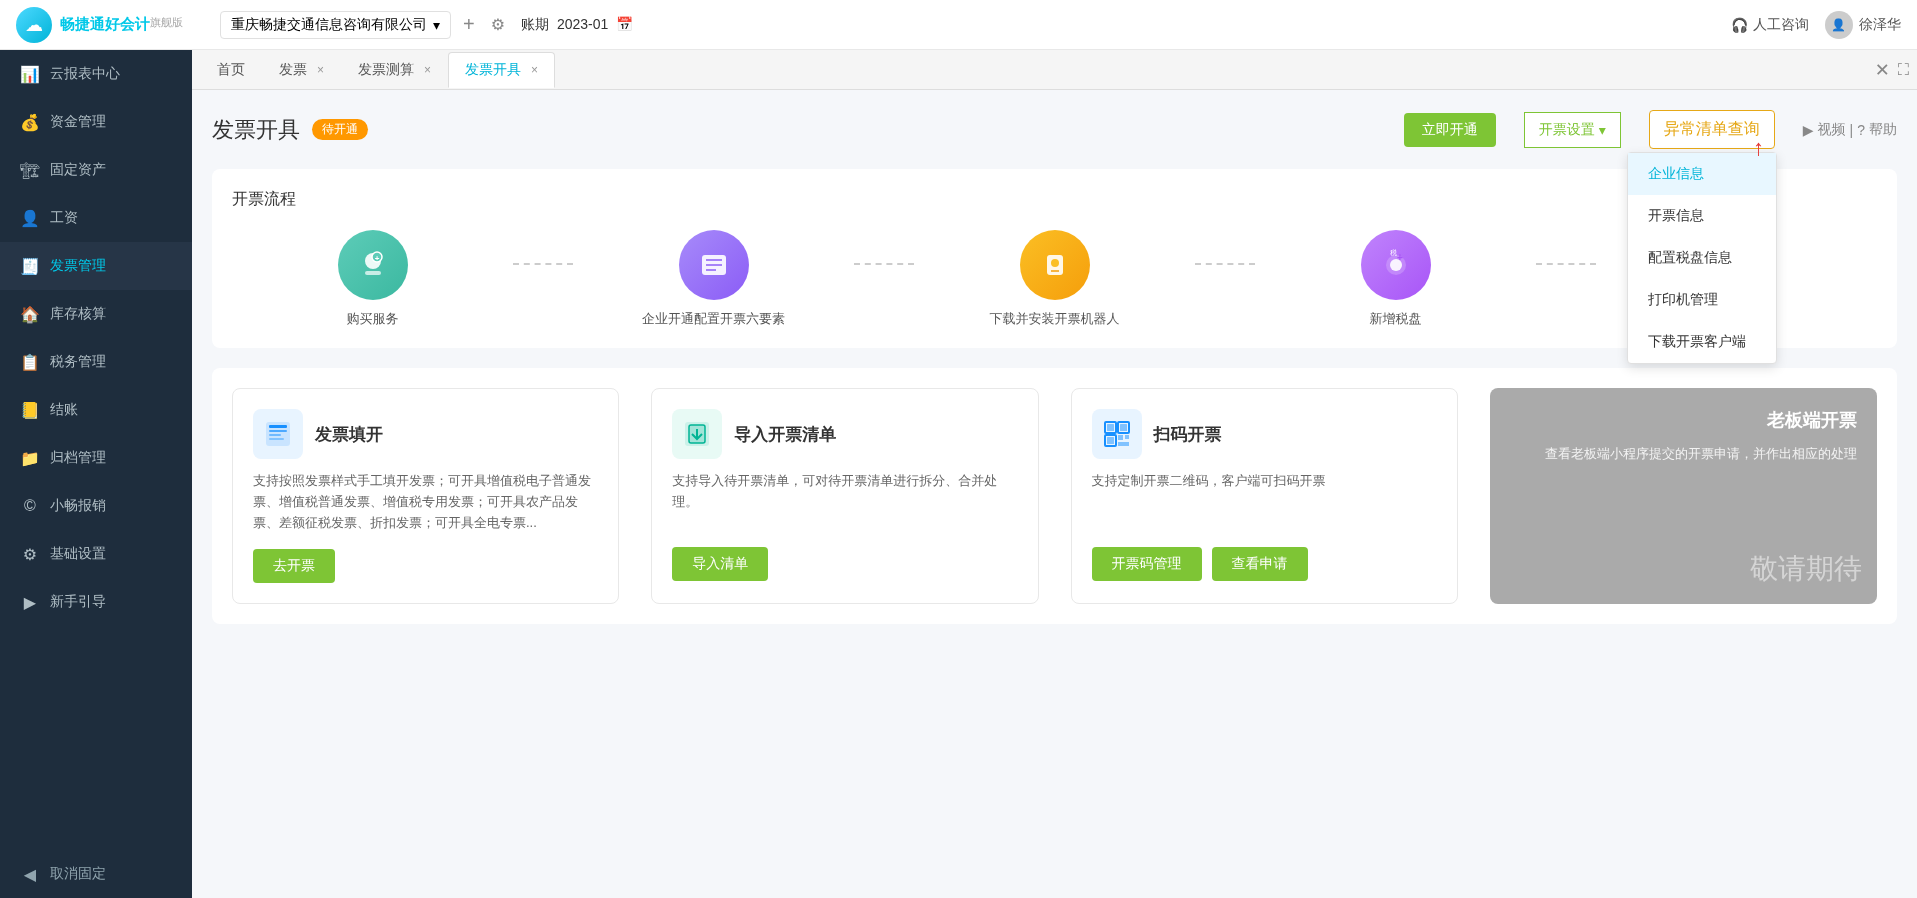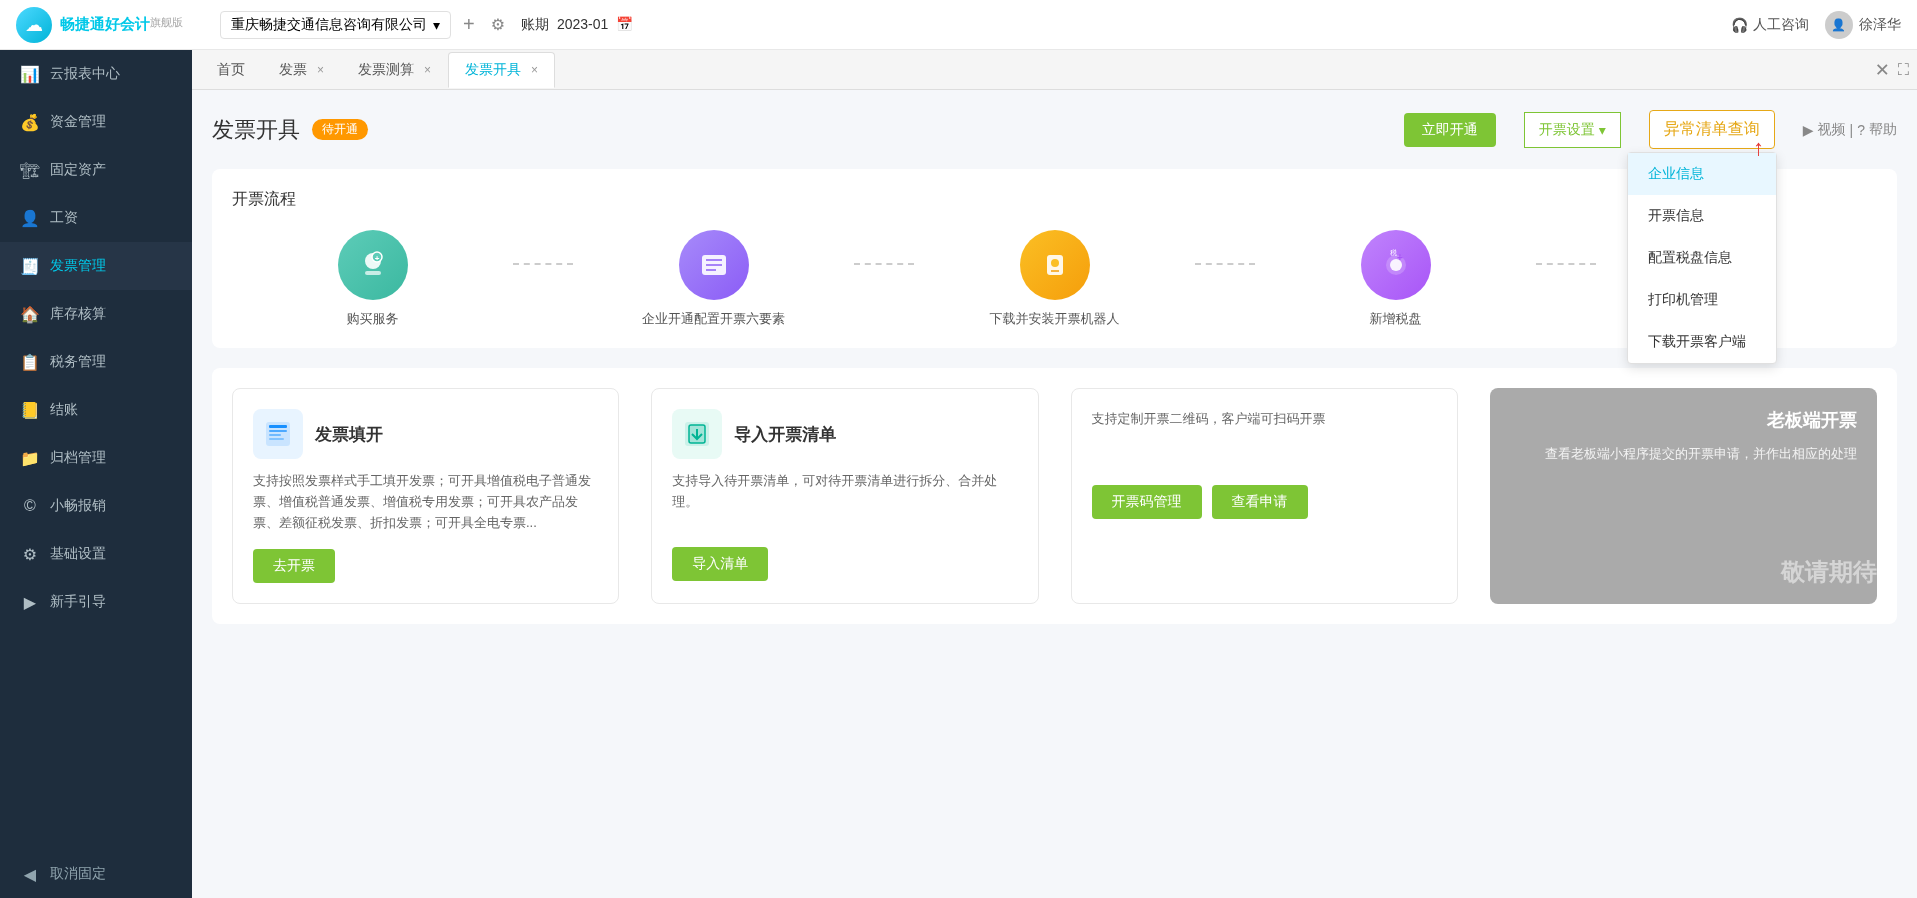"扫码开票" div.method-header { html: none -> <div> <div> <svg> <rect></rect> <rect></rect> <rect></rect> <rect></rect> <rect></rect> <rect></rect> <rect></rect> <rect></rect> <rect></rect> </svg> </div> <span>扫码开票</span> </div> }
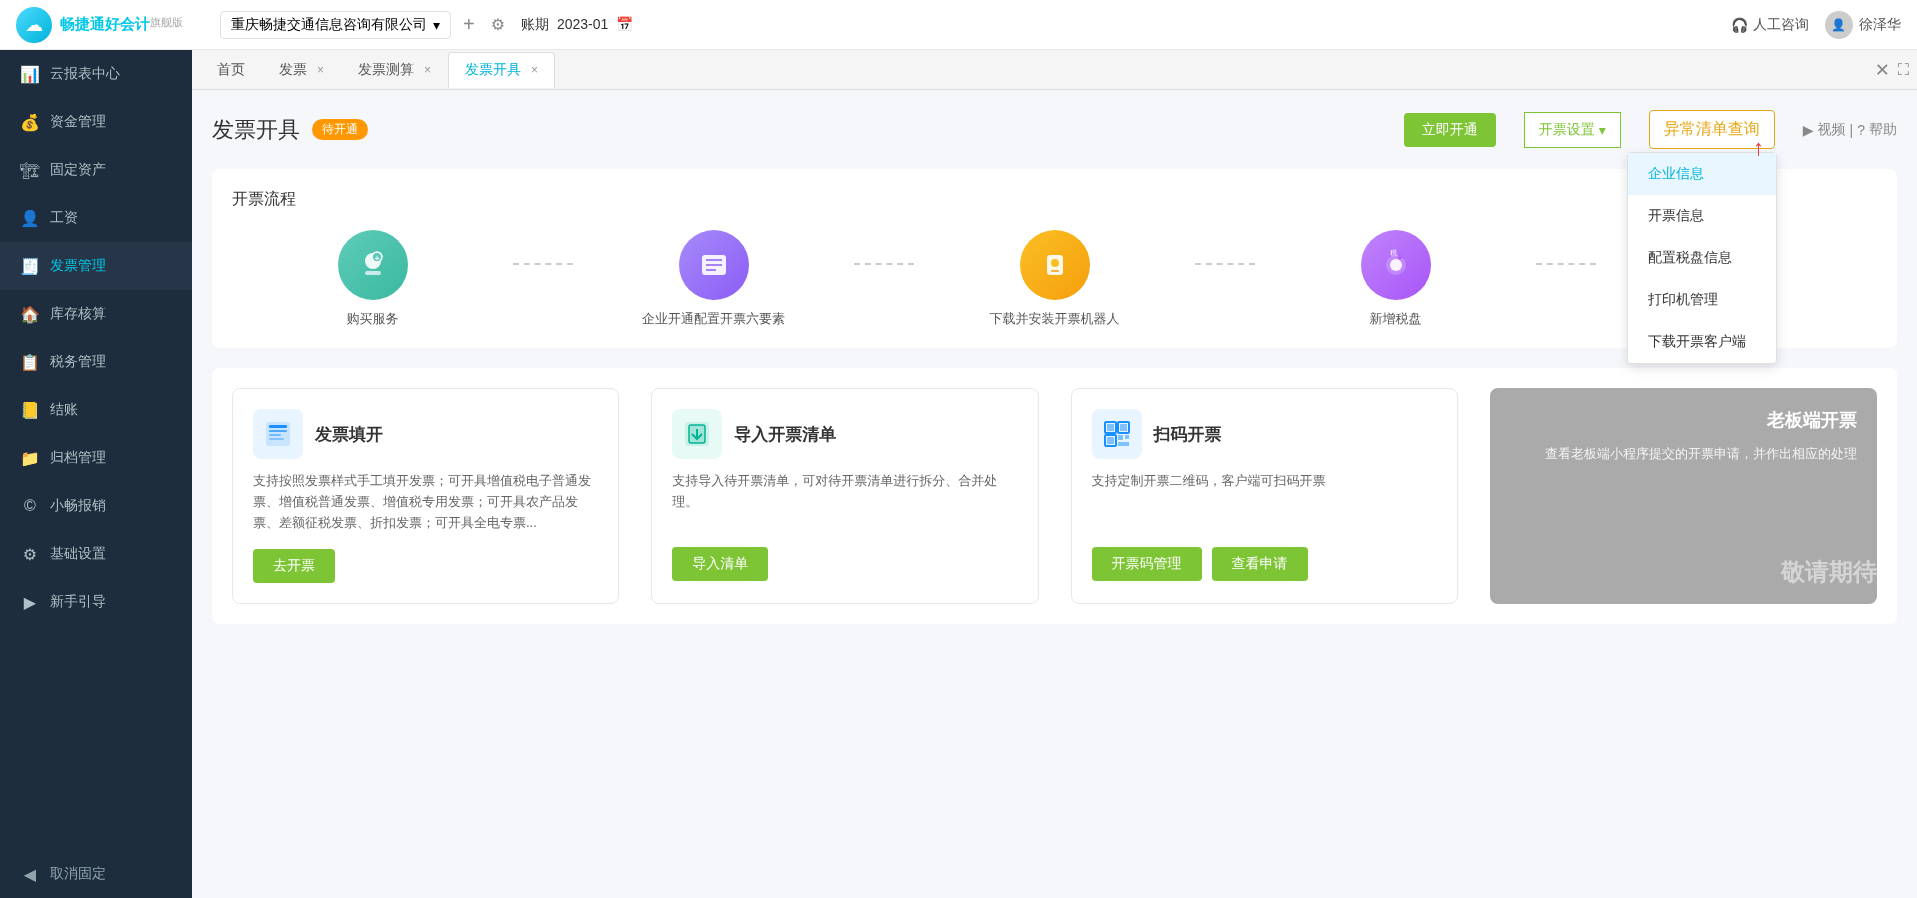"敬请期待" div { font-size: 24px -> 28px; font-weight: bold -> normal; right: 0 -> 15px }
